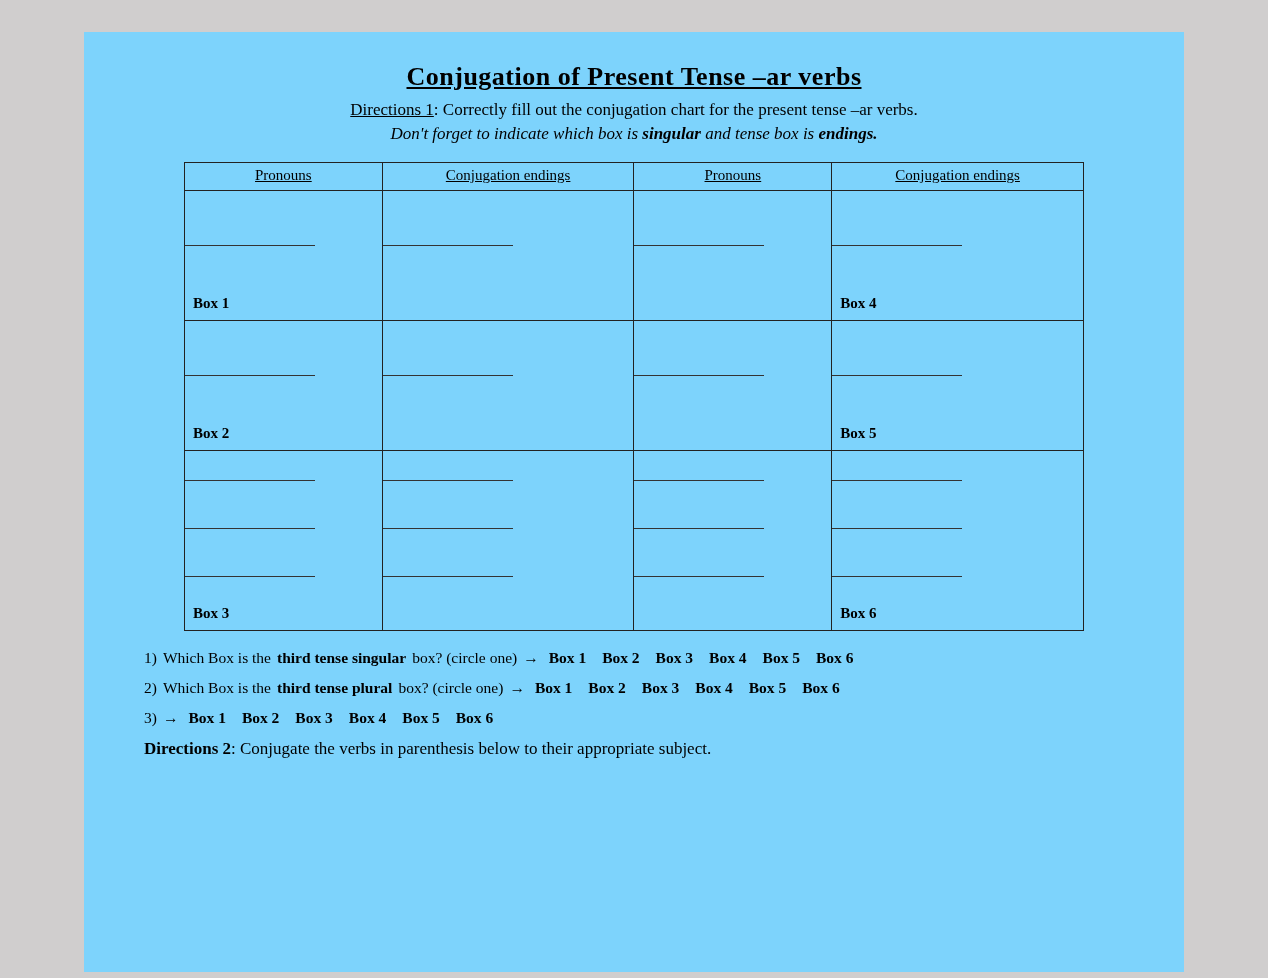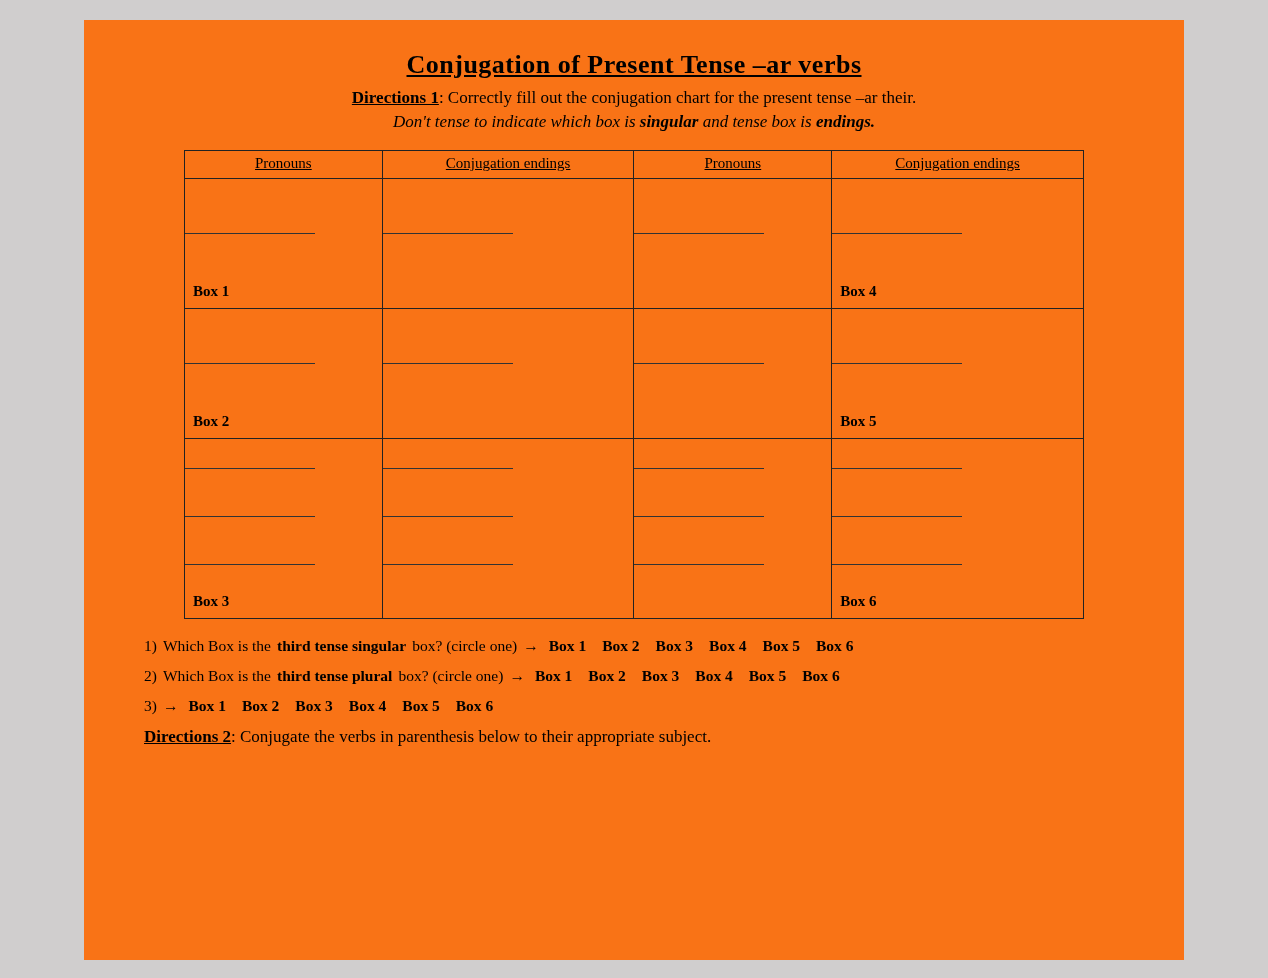"Conjugation of Present Tense –ar" .page { background: #f97316 -> #7dd3fc; margin: 0 auto -> 12px auto }
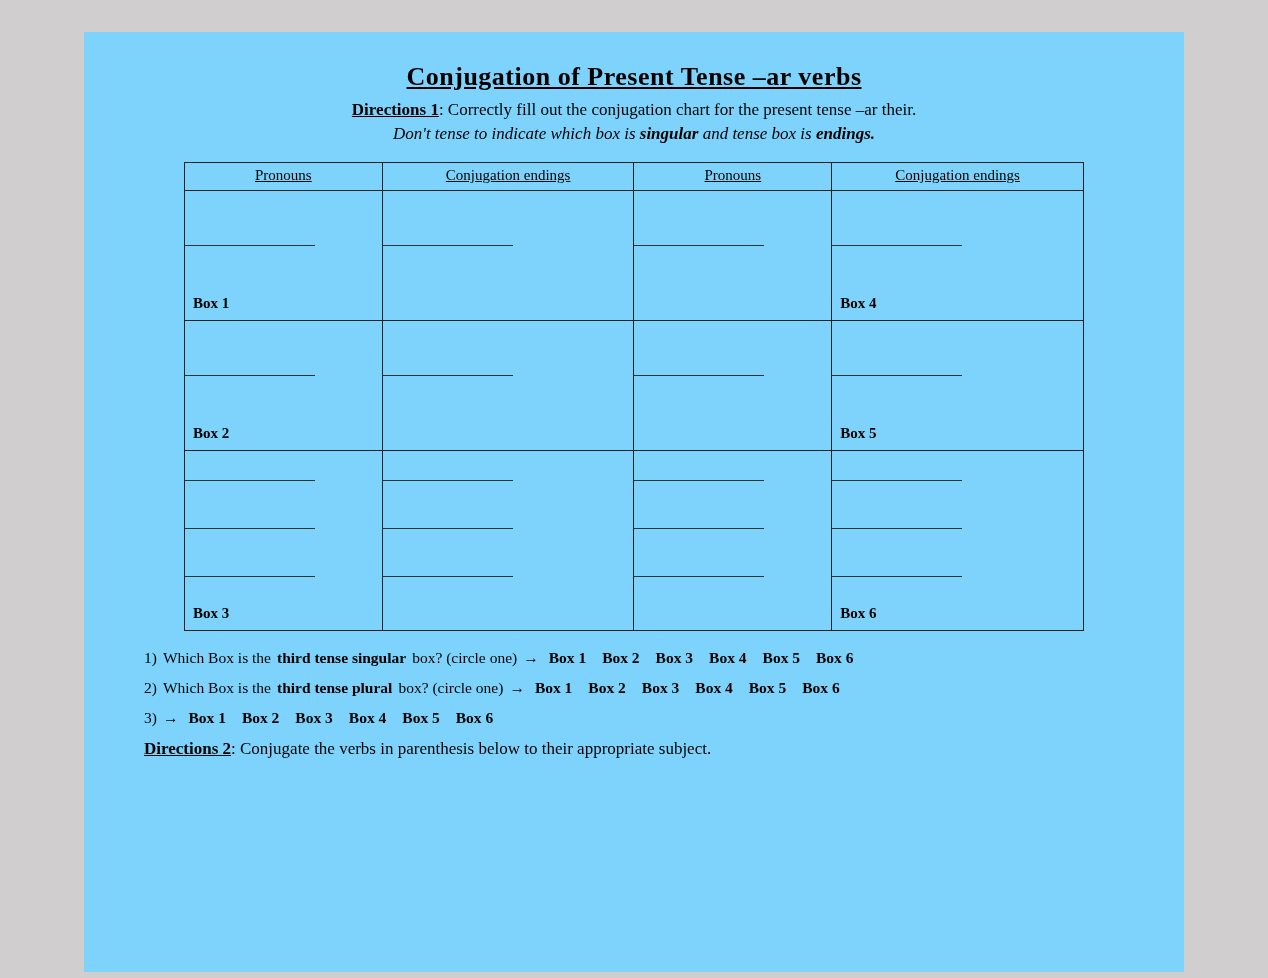"Directions 1" .directions-1 .dir-label { font-weight: bold -> normal }
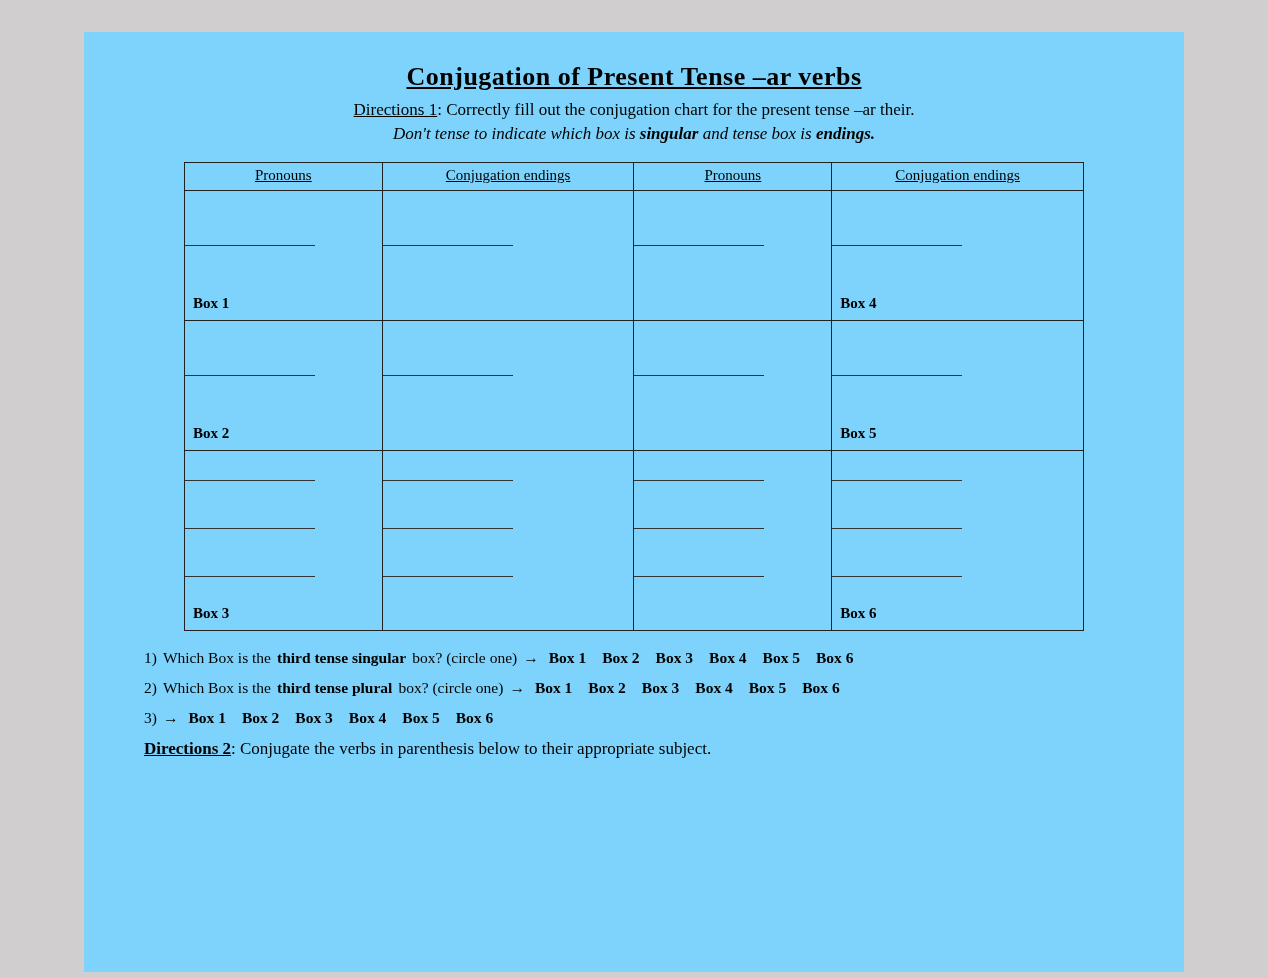": Correctly fill out the" span { text: their -> verbs }
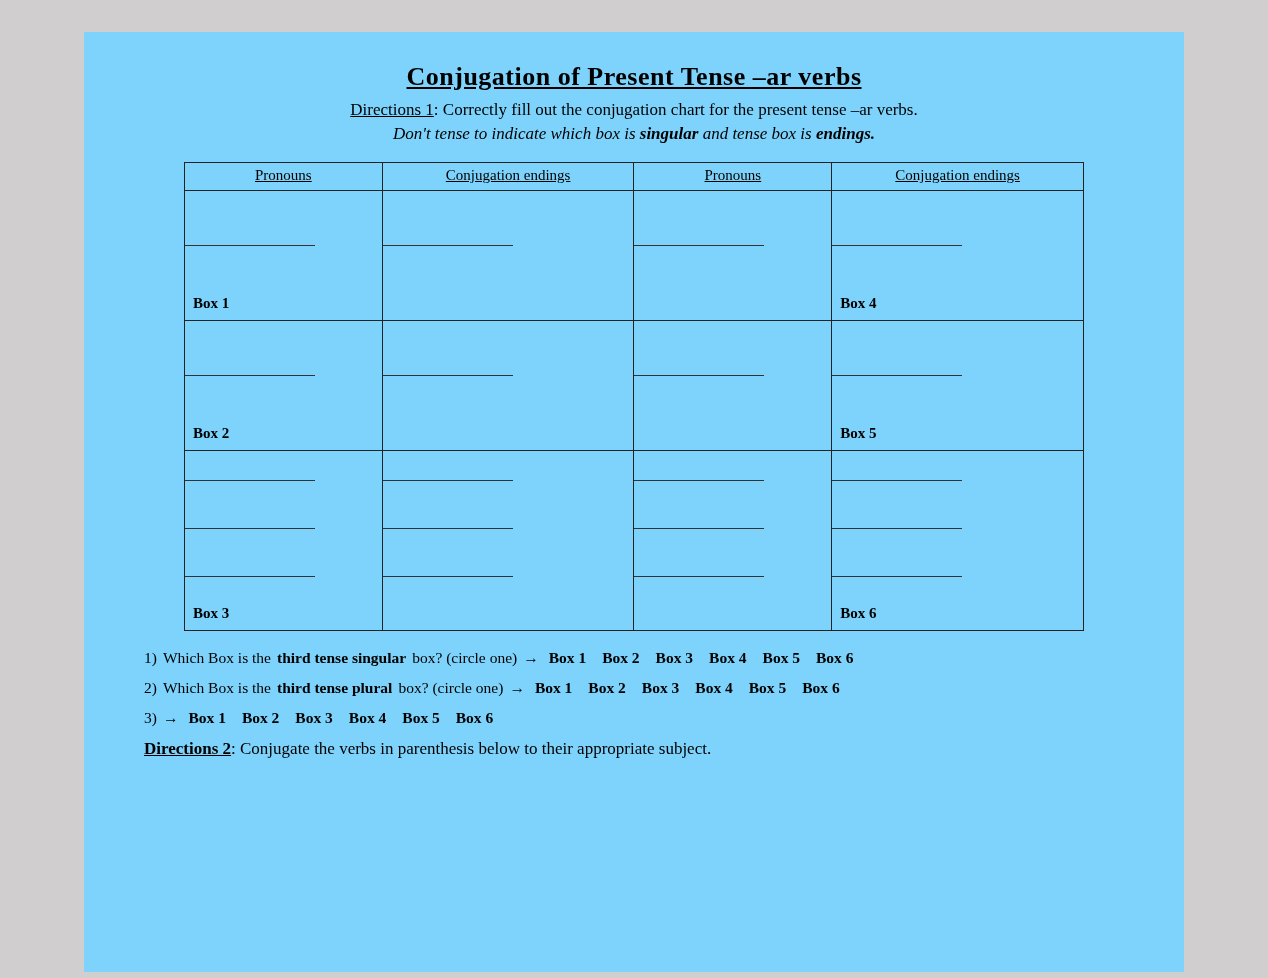"Don't tense to indicate which" span { text: tense -> forget }
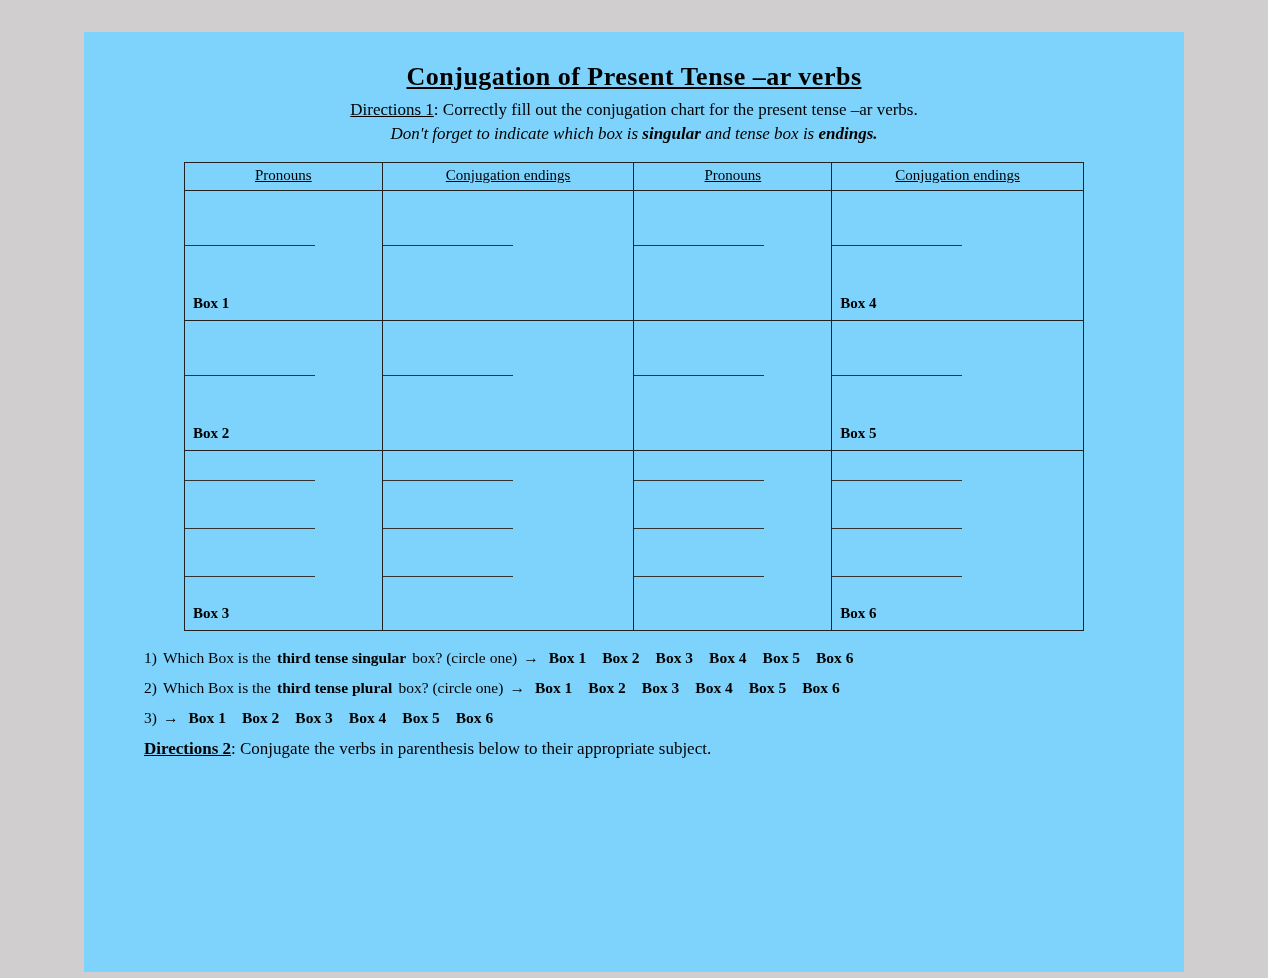"Directions 2" .directions-2 .dir2-label { text-decoration: underline -> none }
